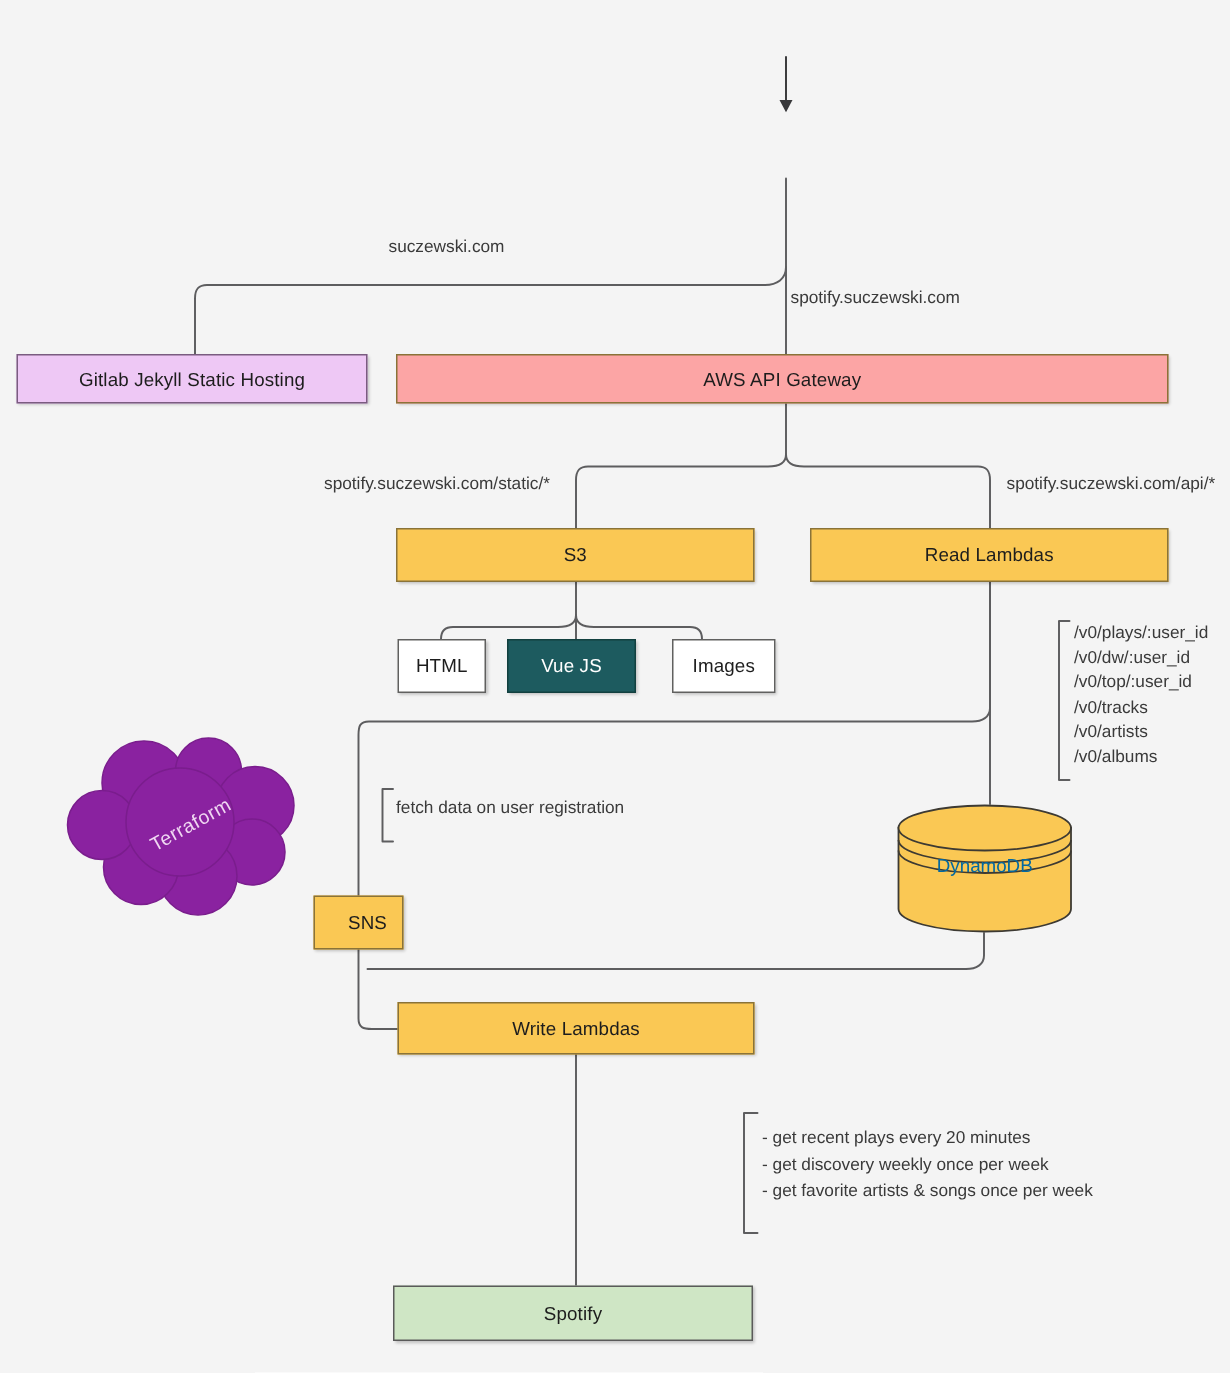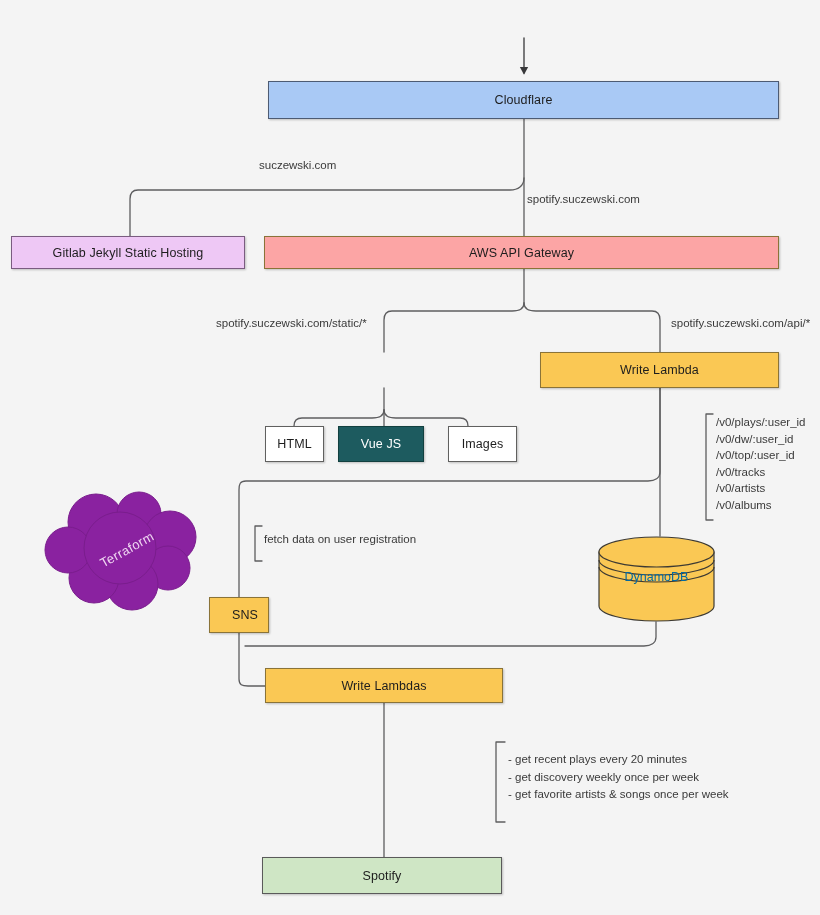"Cloudflare" div.node { html: <div> <span>Cloudflare</span> </div> -> none }
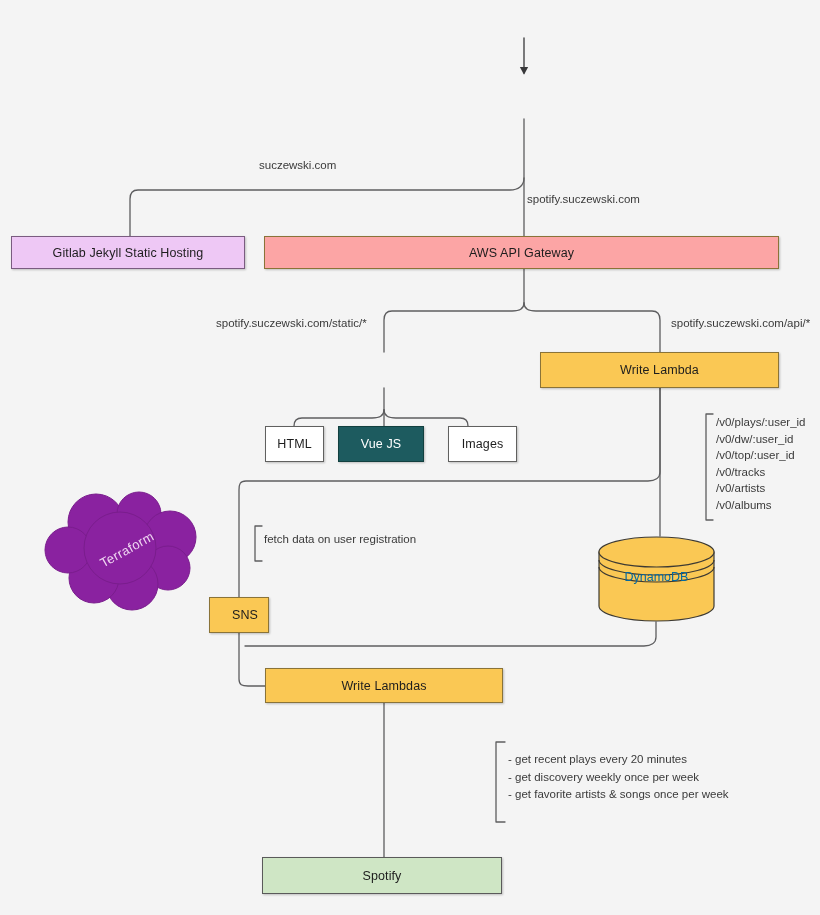"S3" div.node { html: none -> <div> <span>S3</span> </div> }
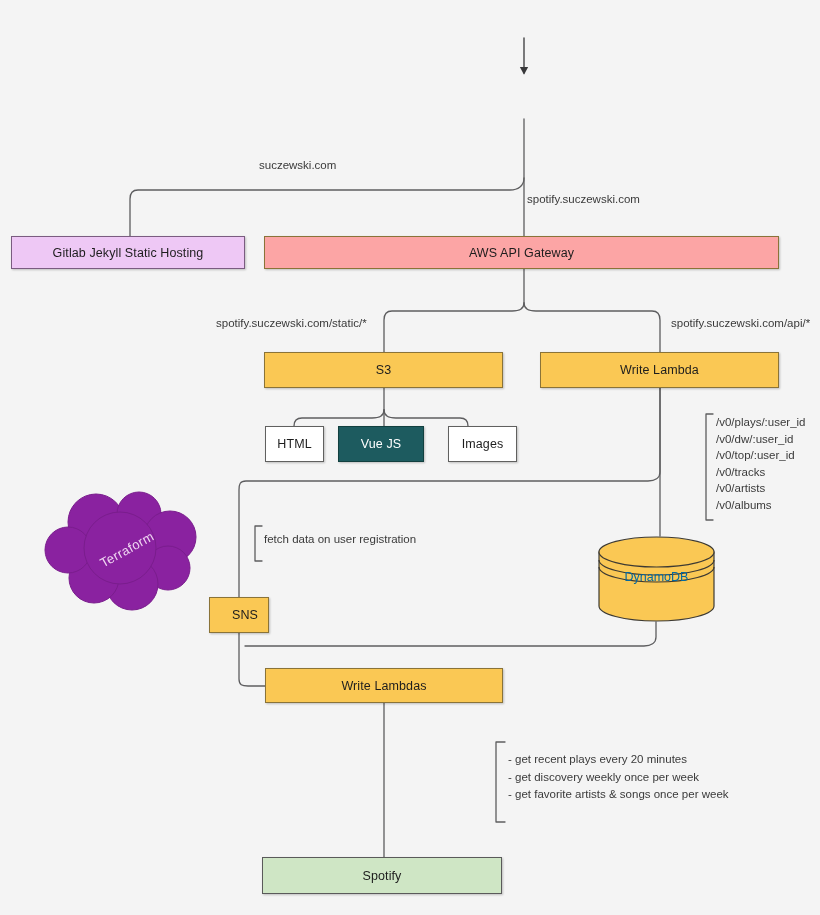"Write Lambda" span { text: Write Lambda -> Read Lambdas }
